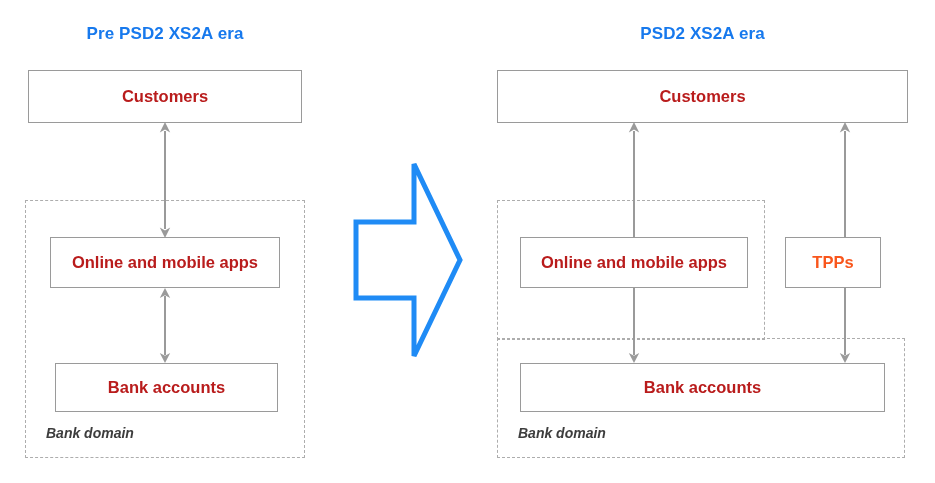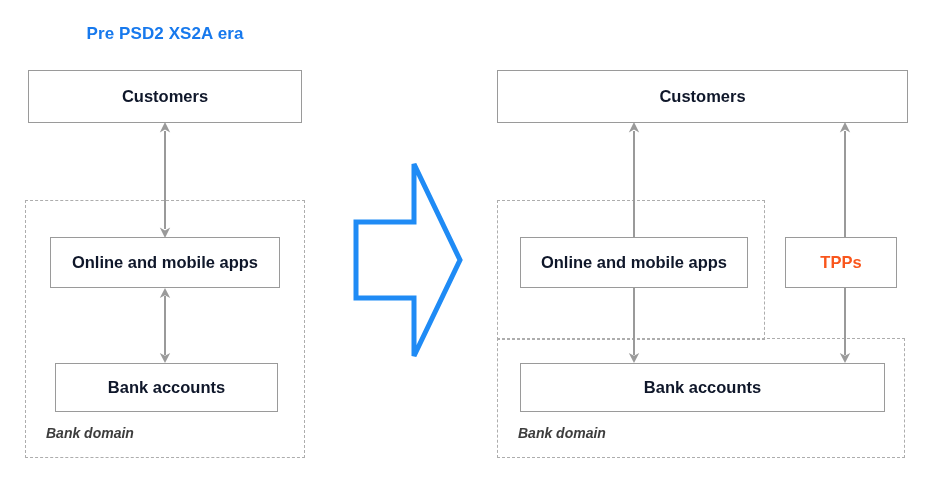"PSD2 XS2A era" div.panel-title { html: none -> <div>PSD2 XS2A era</div> }
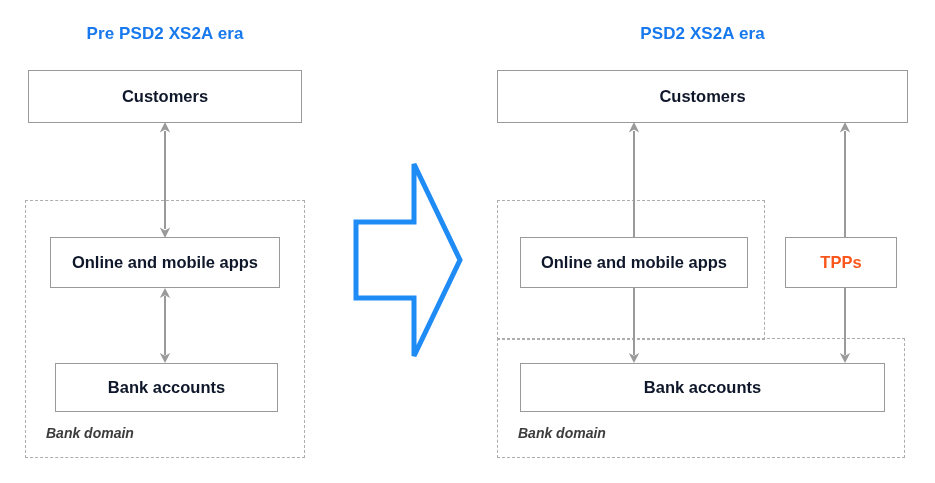"Customers" .node-box { color: #0f172a -> #b91c1c }
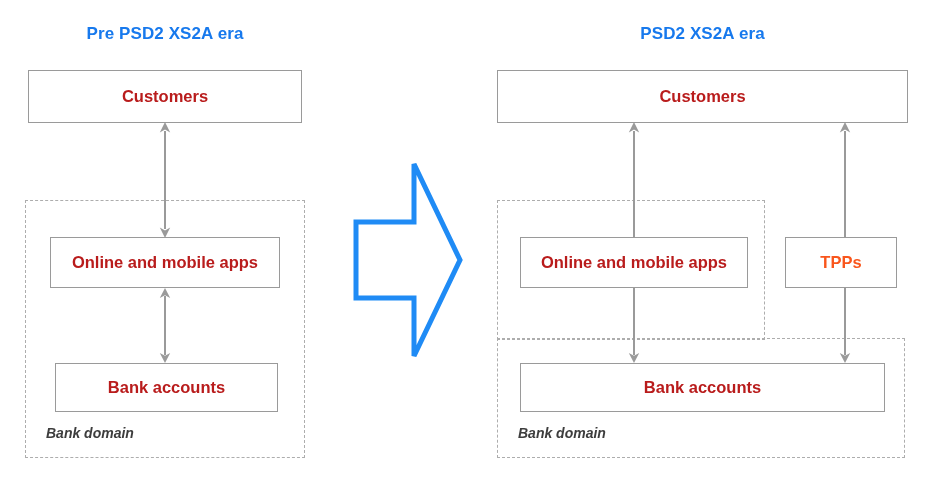"TPPs" div.node-box { width: 112px -> 96px }
